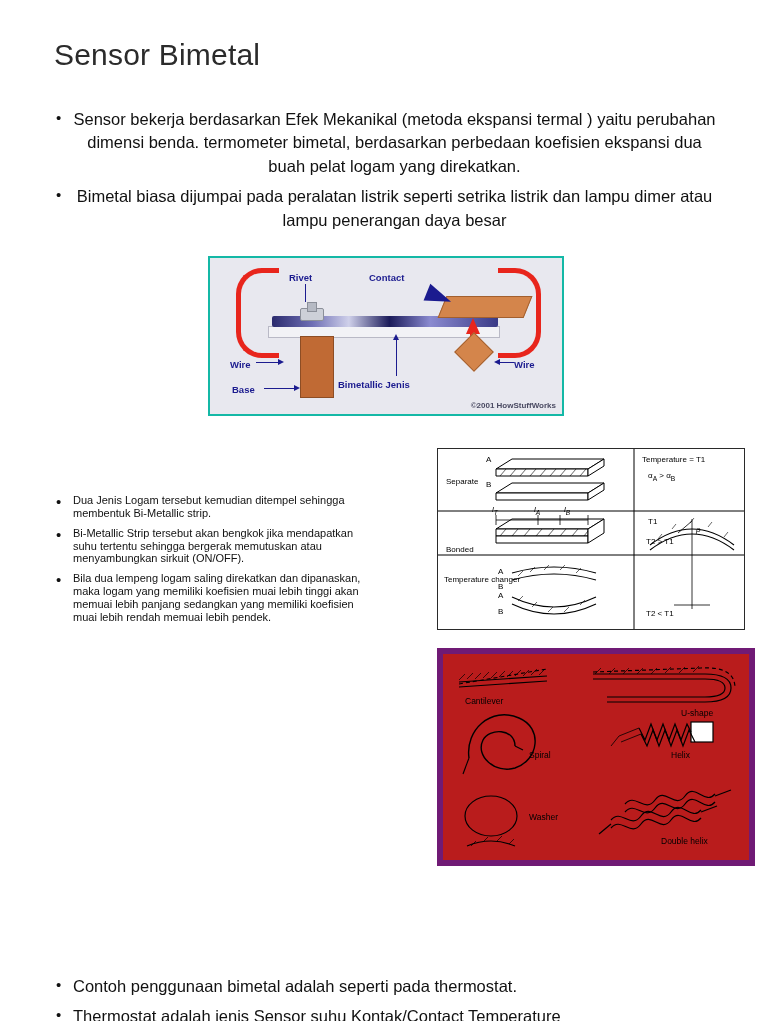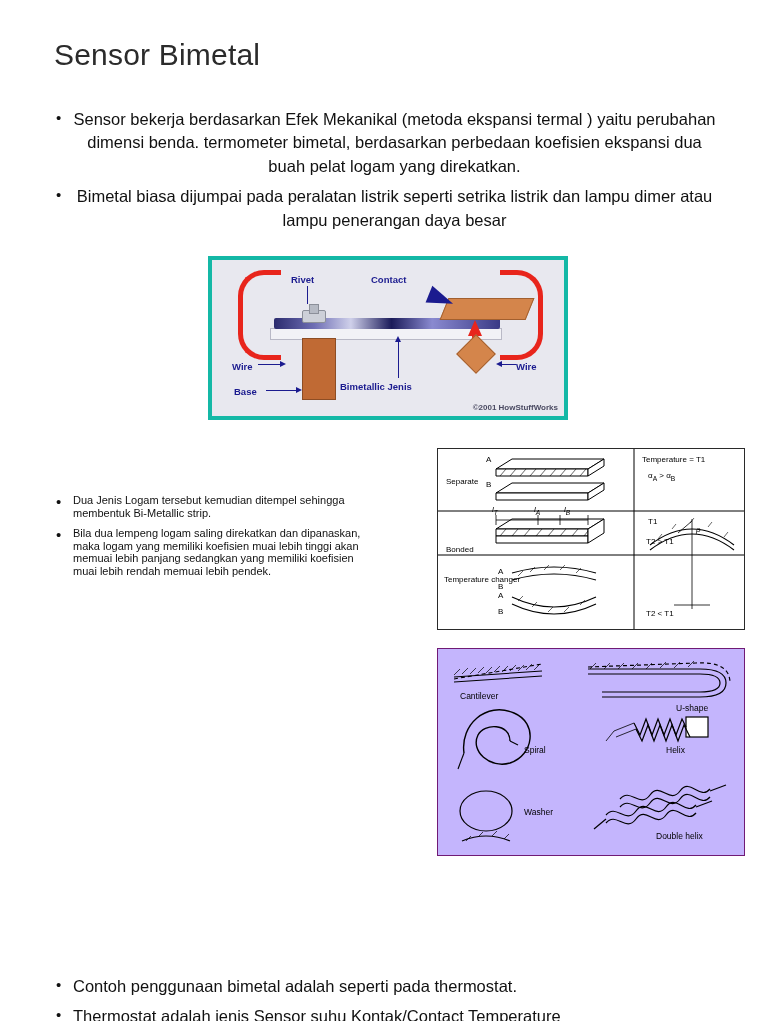"Rivet" .fig1 { border: 4px solid #14b8a6 -> 2px solid #14b8a6 }
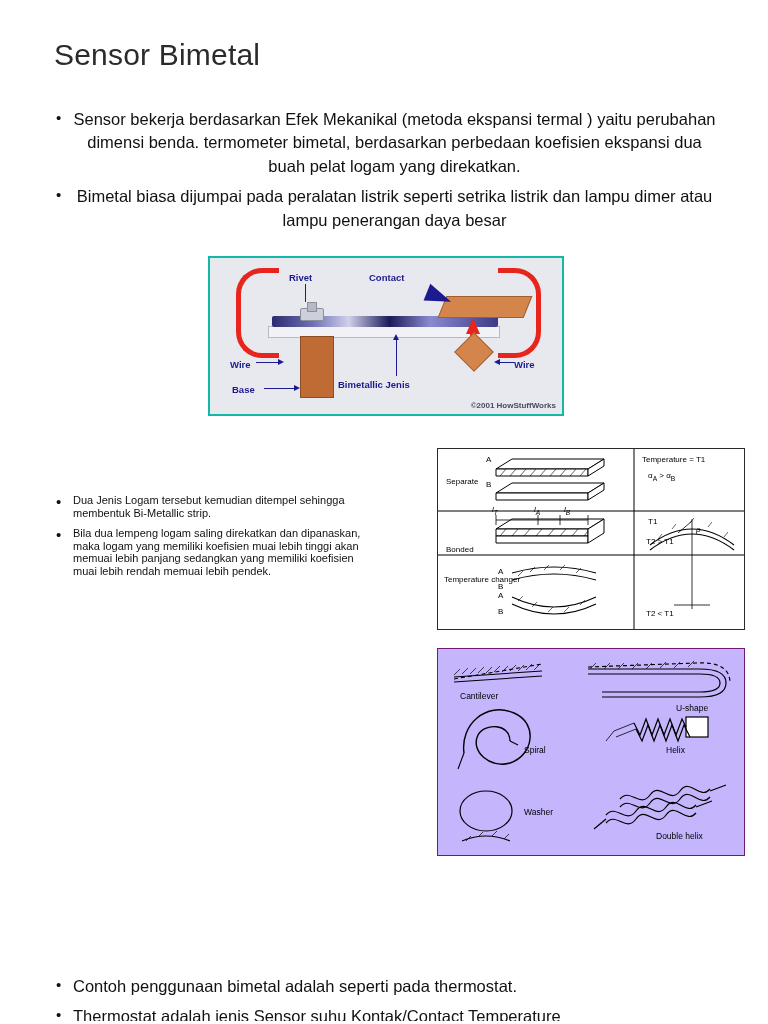"Bi-Metallic Strip tersebut akan bengkok" li { html: none -> <li>Bi-Metallic Strip tersebut akan bengkok jika mendapatkan suhu tertentu sehingga bergerak memutuskan atau menyambungkan sirkuit (ON/OFF).</li> }
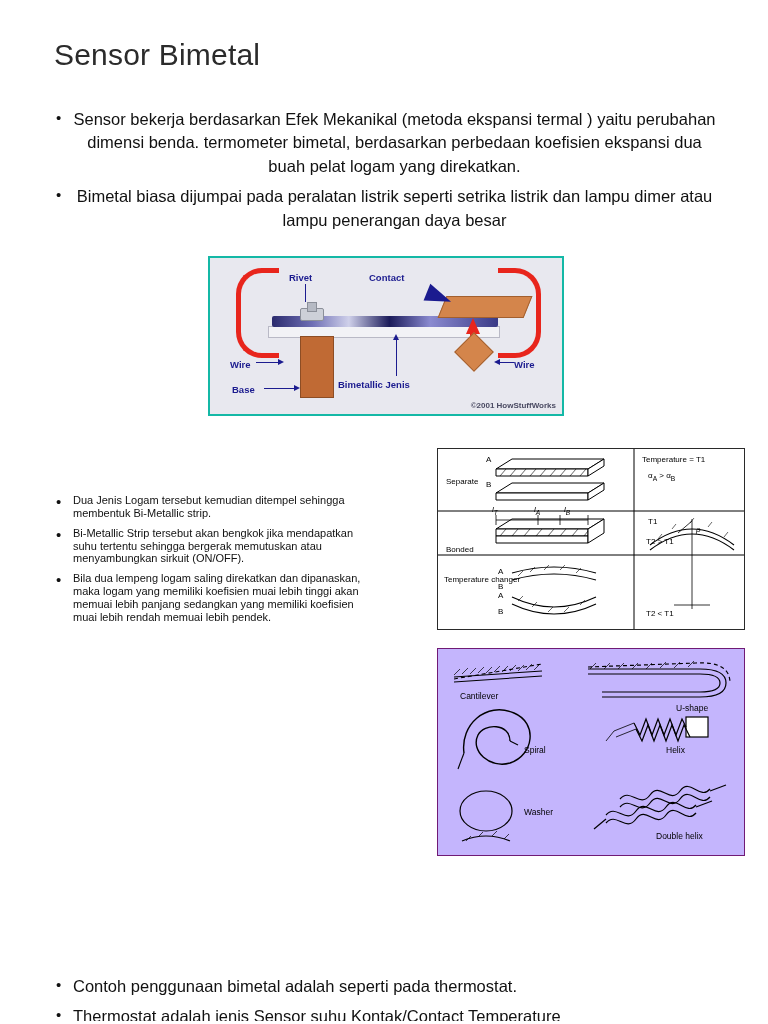"Cantilever" .fig3 { background: #c4b5fd -> #b91c1c; border: 1px solid #701a75 -> 6px solid #701a75 }
